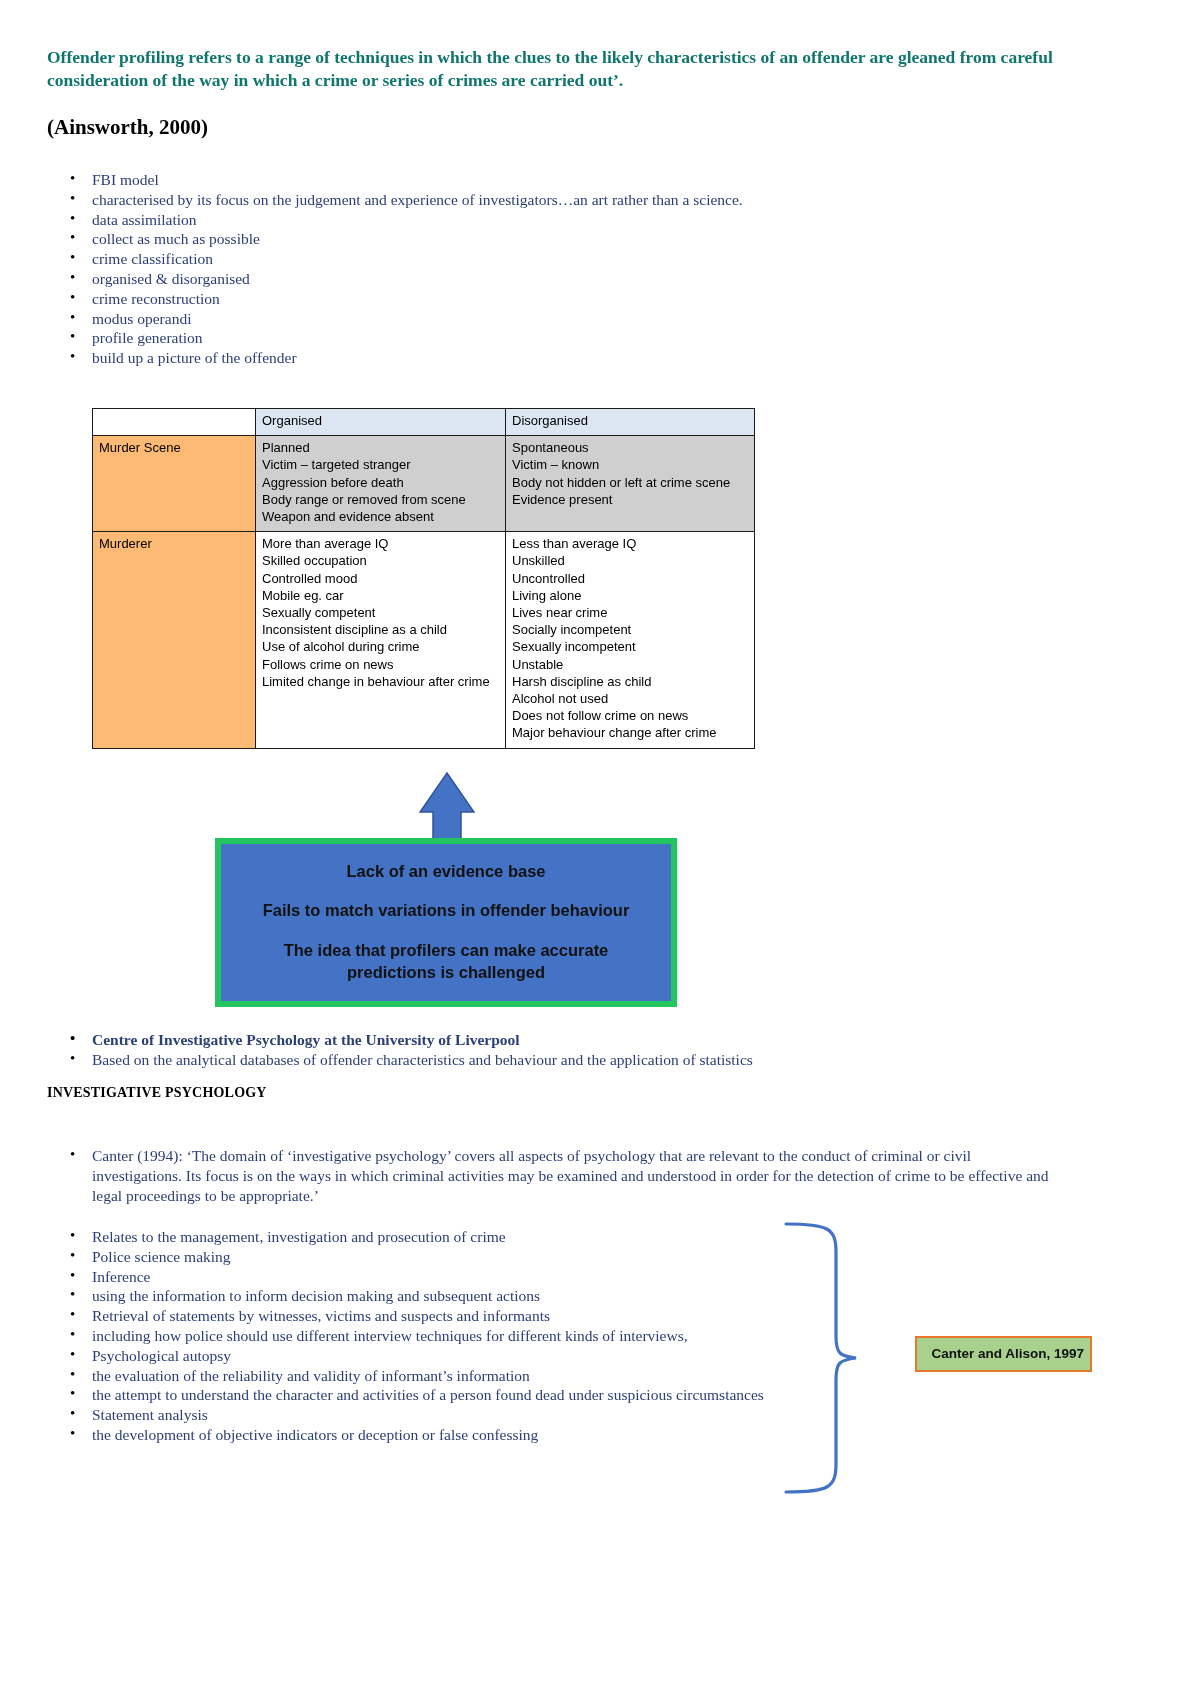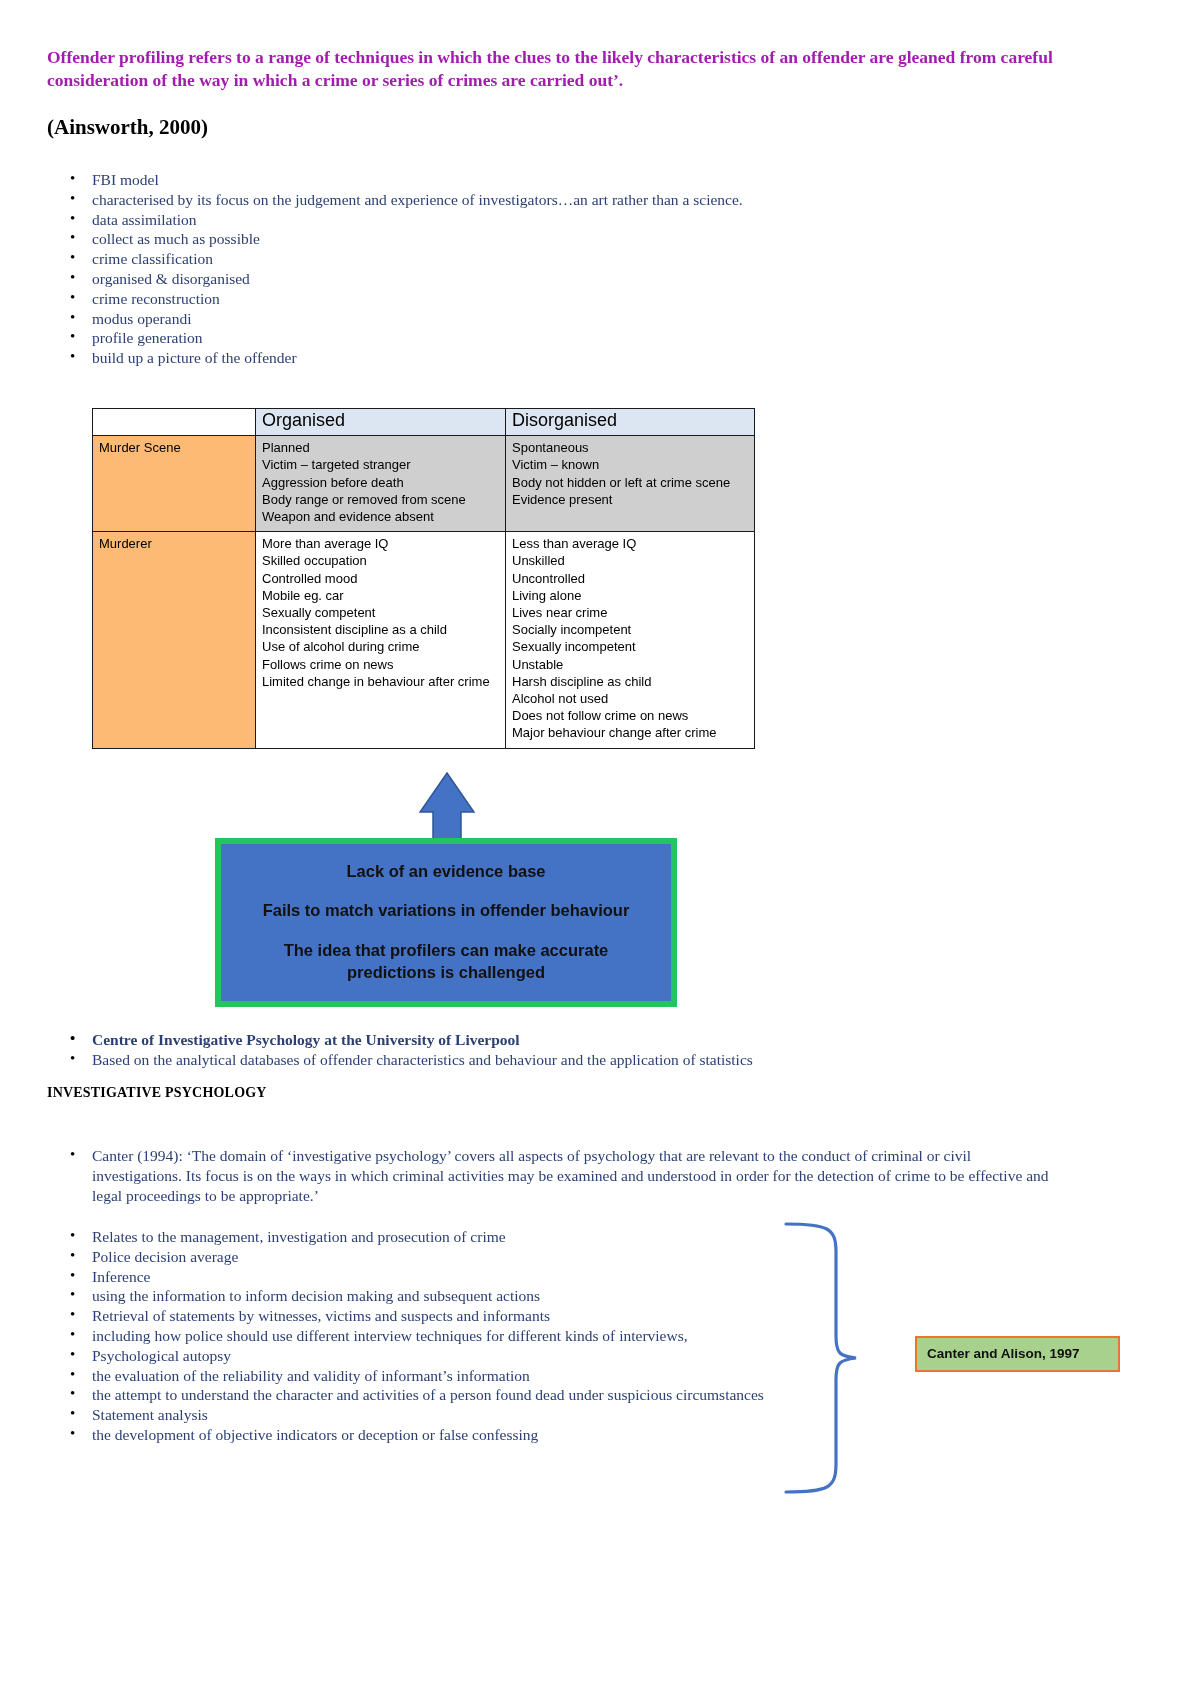"Offender profiling refers to a" .intro-quote { color: #a21caf -> #0f766e }
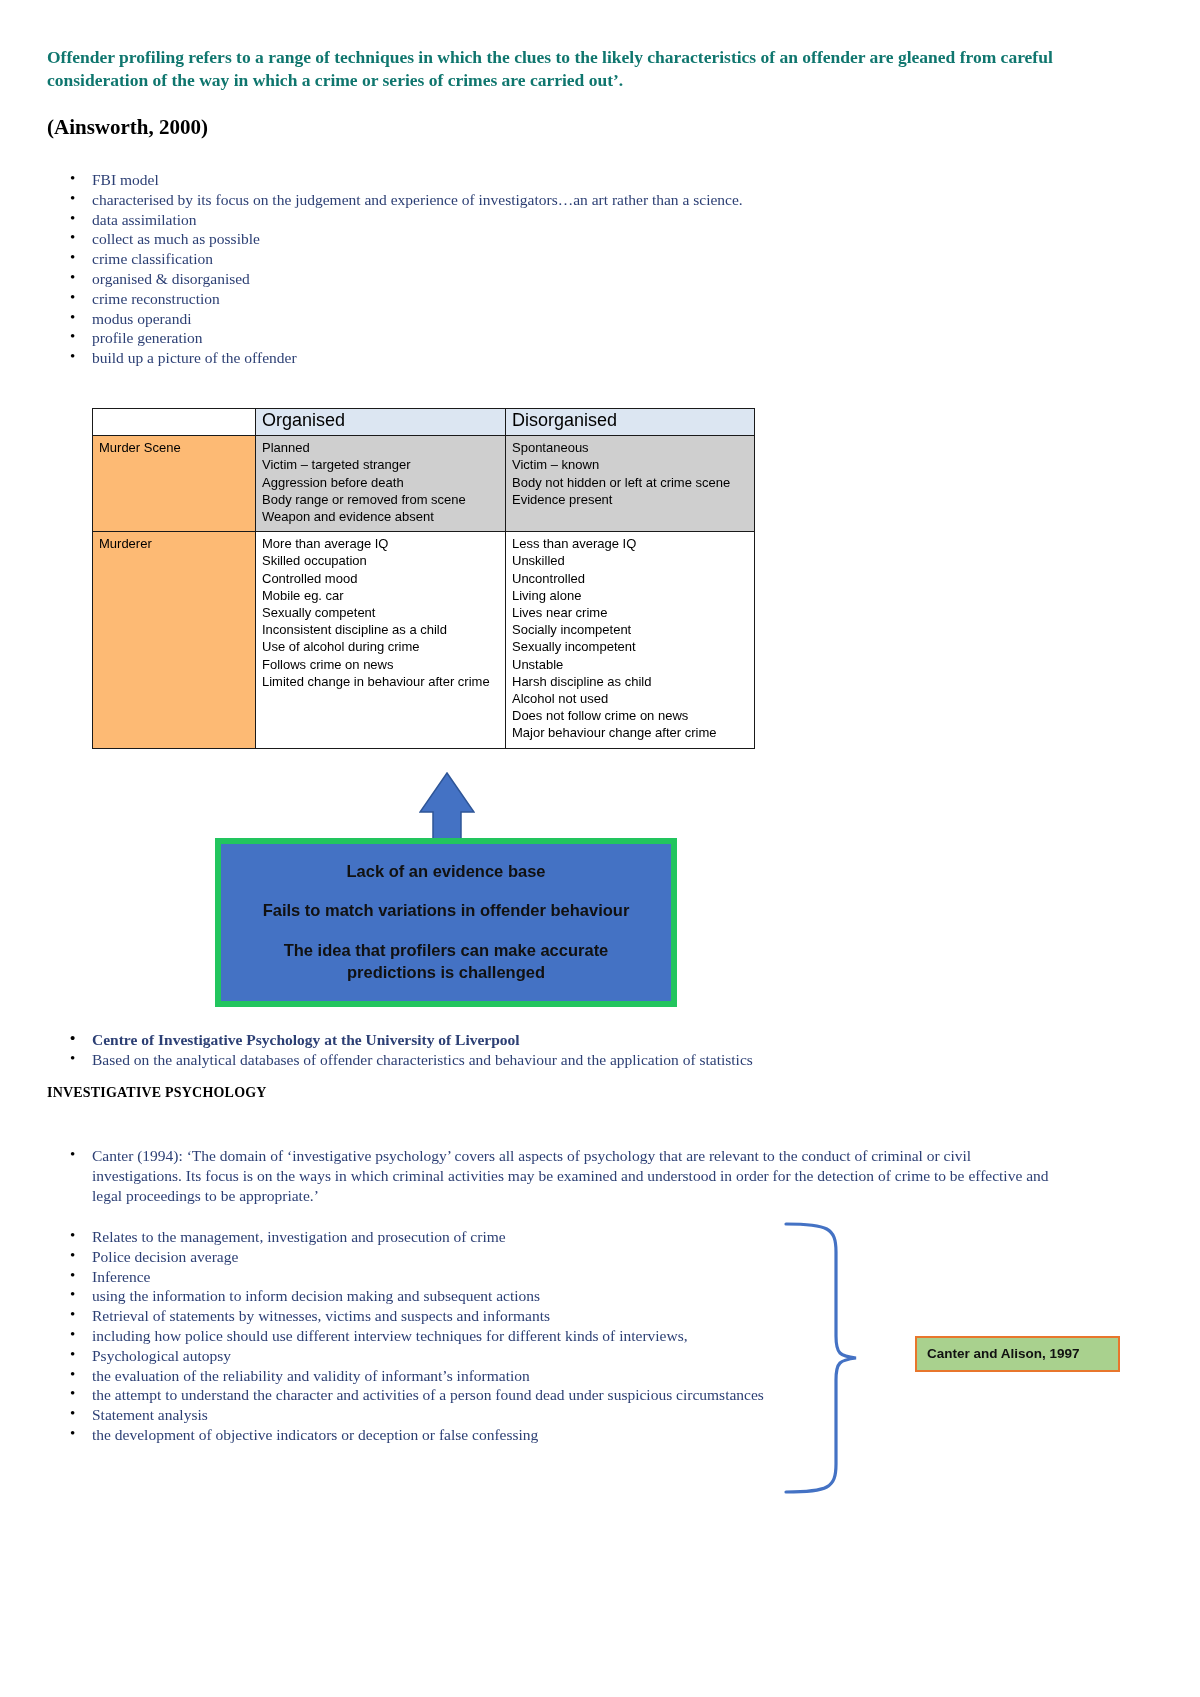"Organised" th.hdr { font-size: 18px -> 13px }
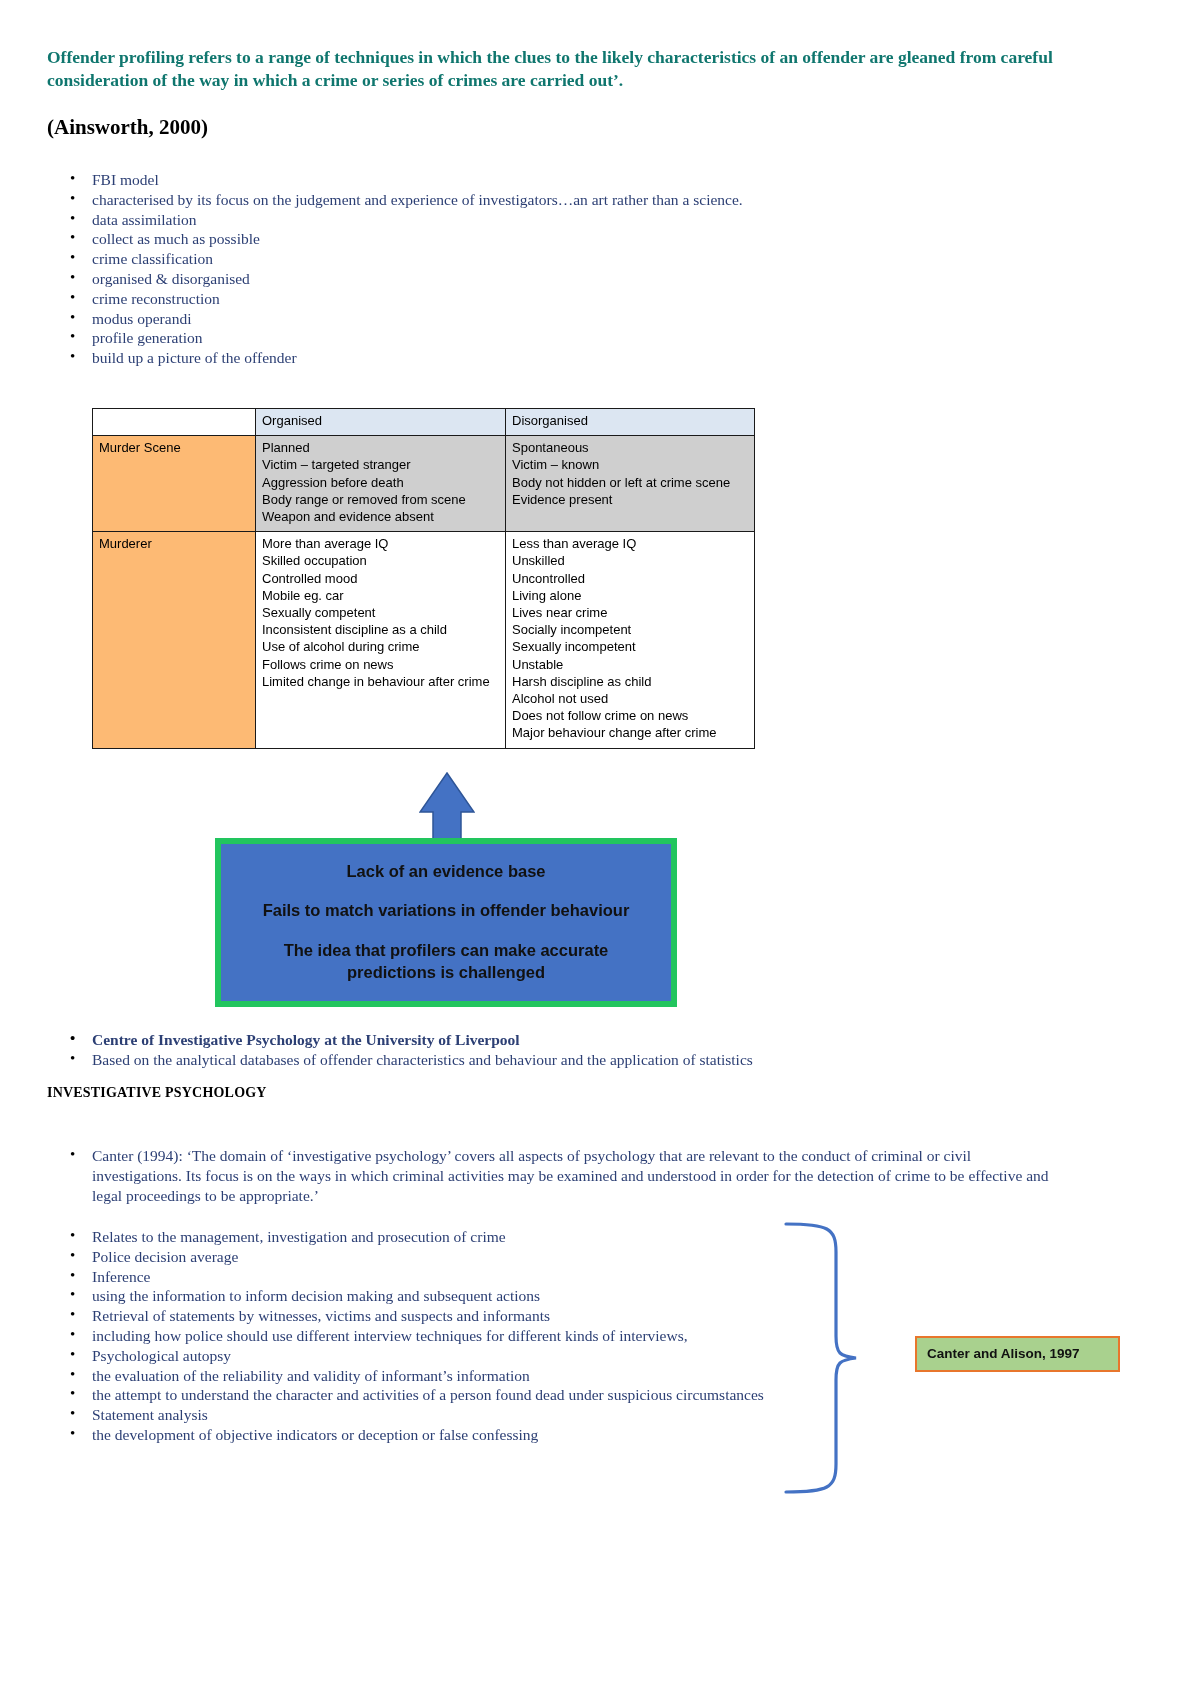"Police decision average" li { text: decision average -> science making }
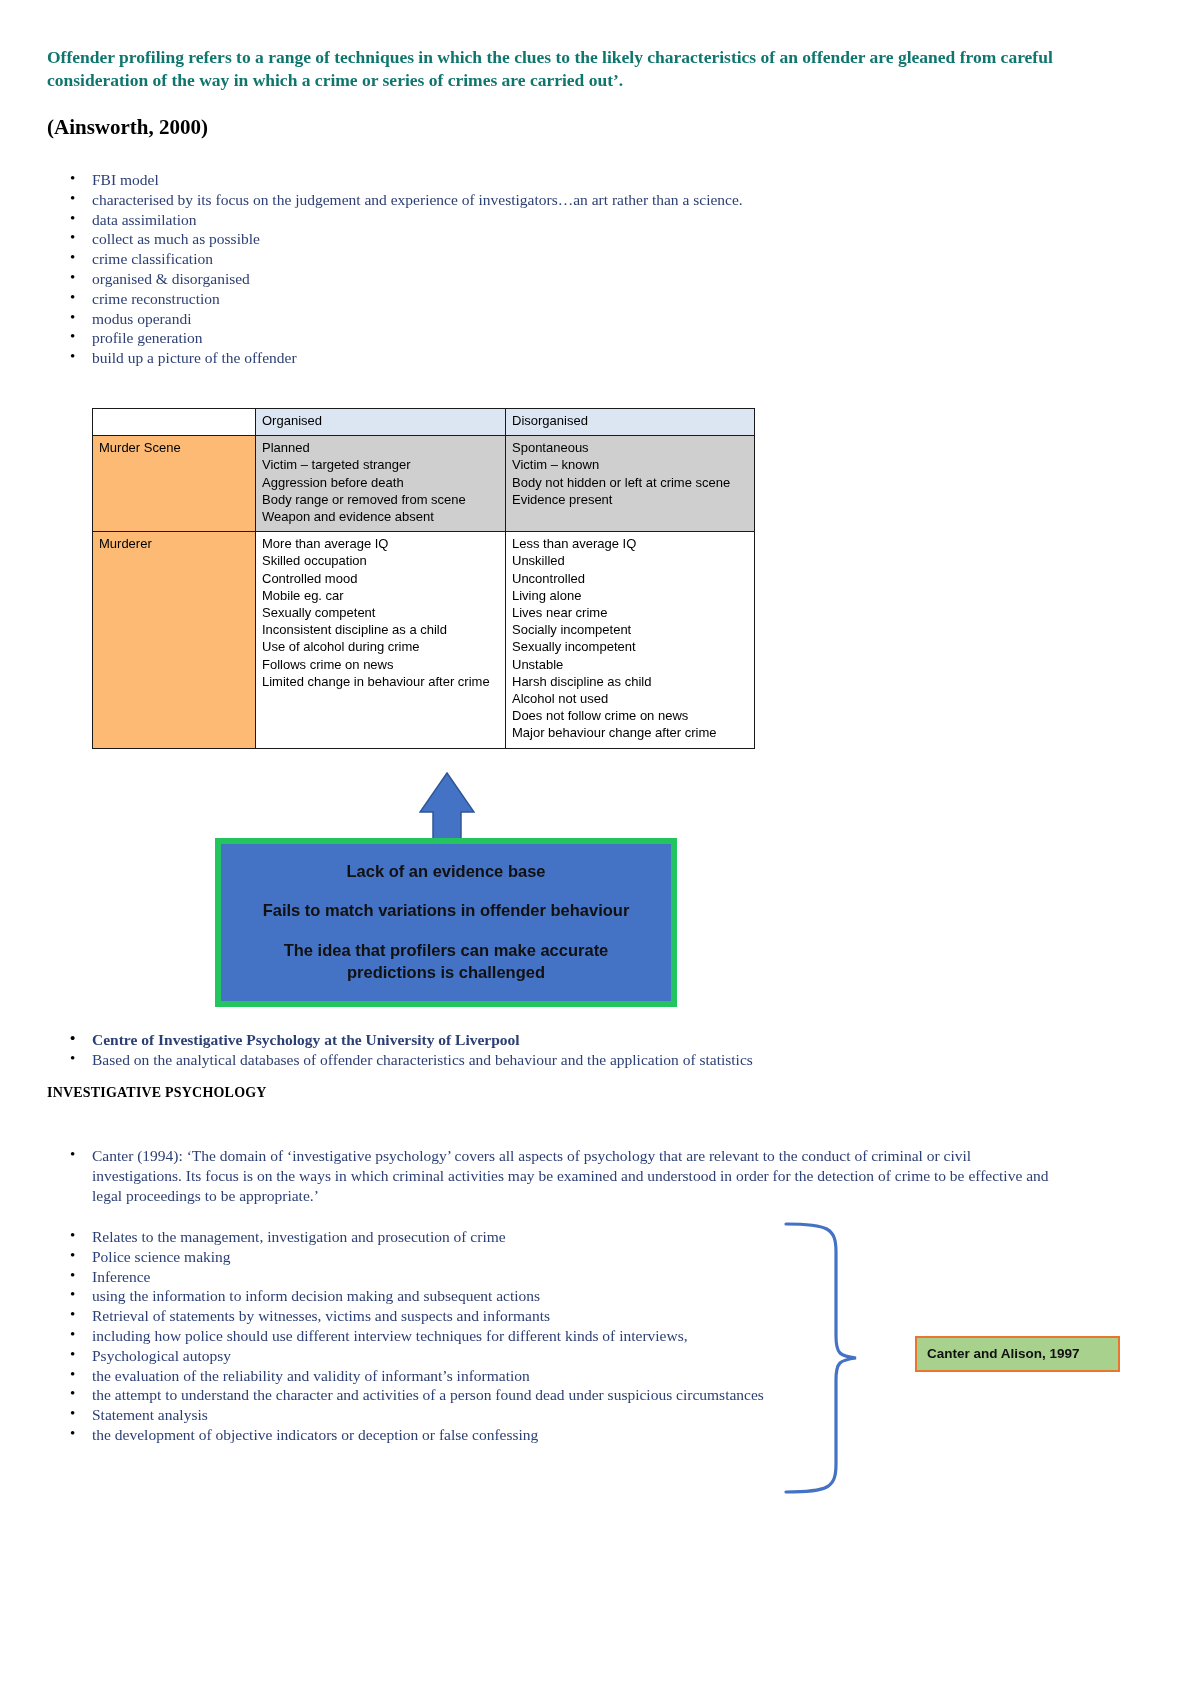"Canter and Alison, 1997" .green-box { text-align: left -> right; width: 205px -> 177px }
